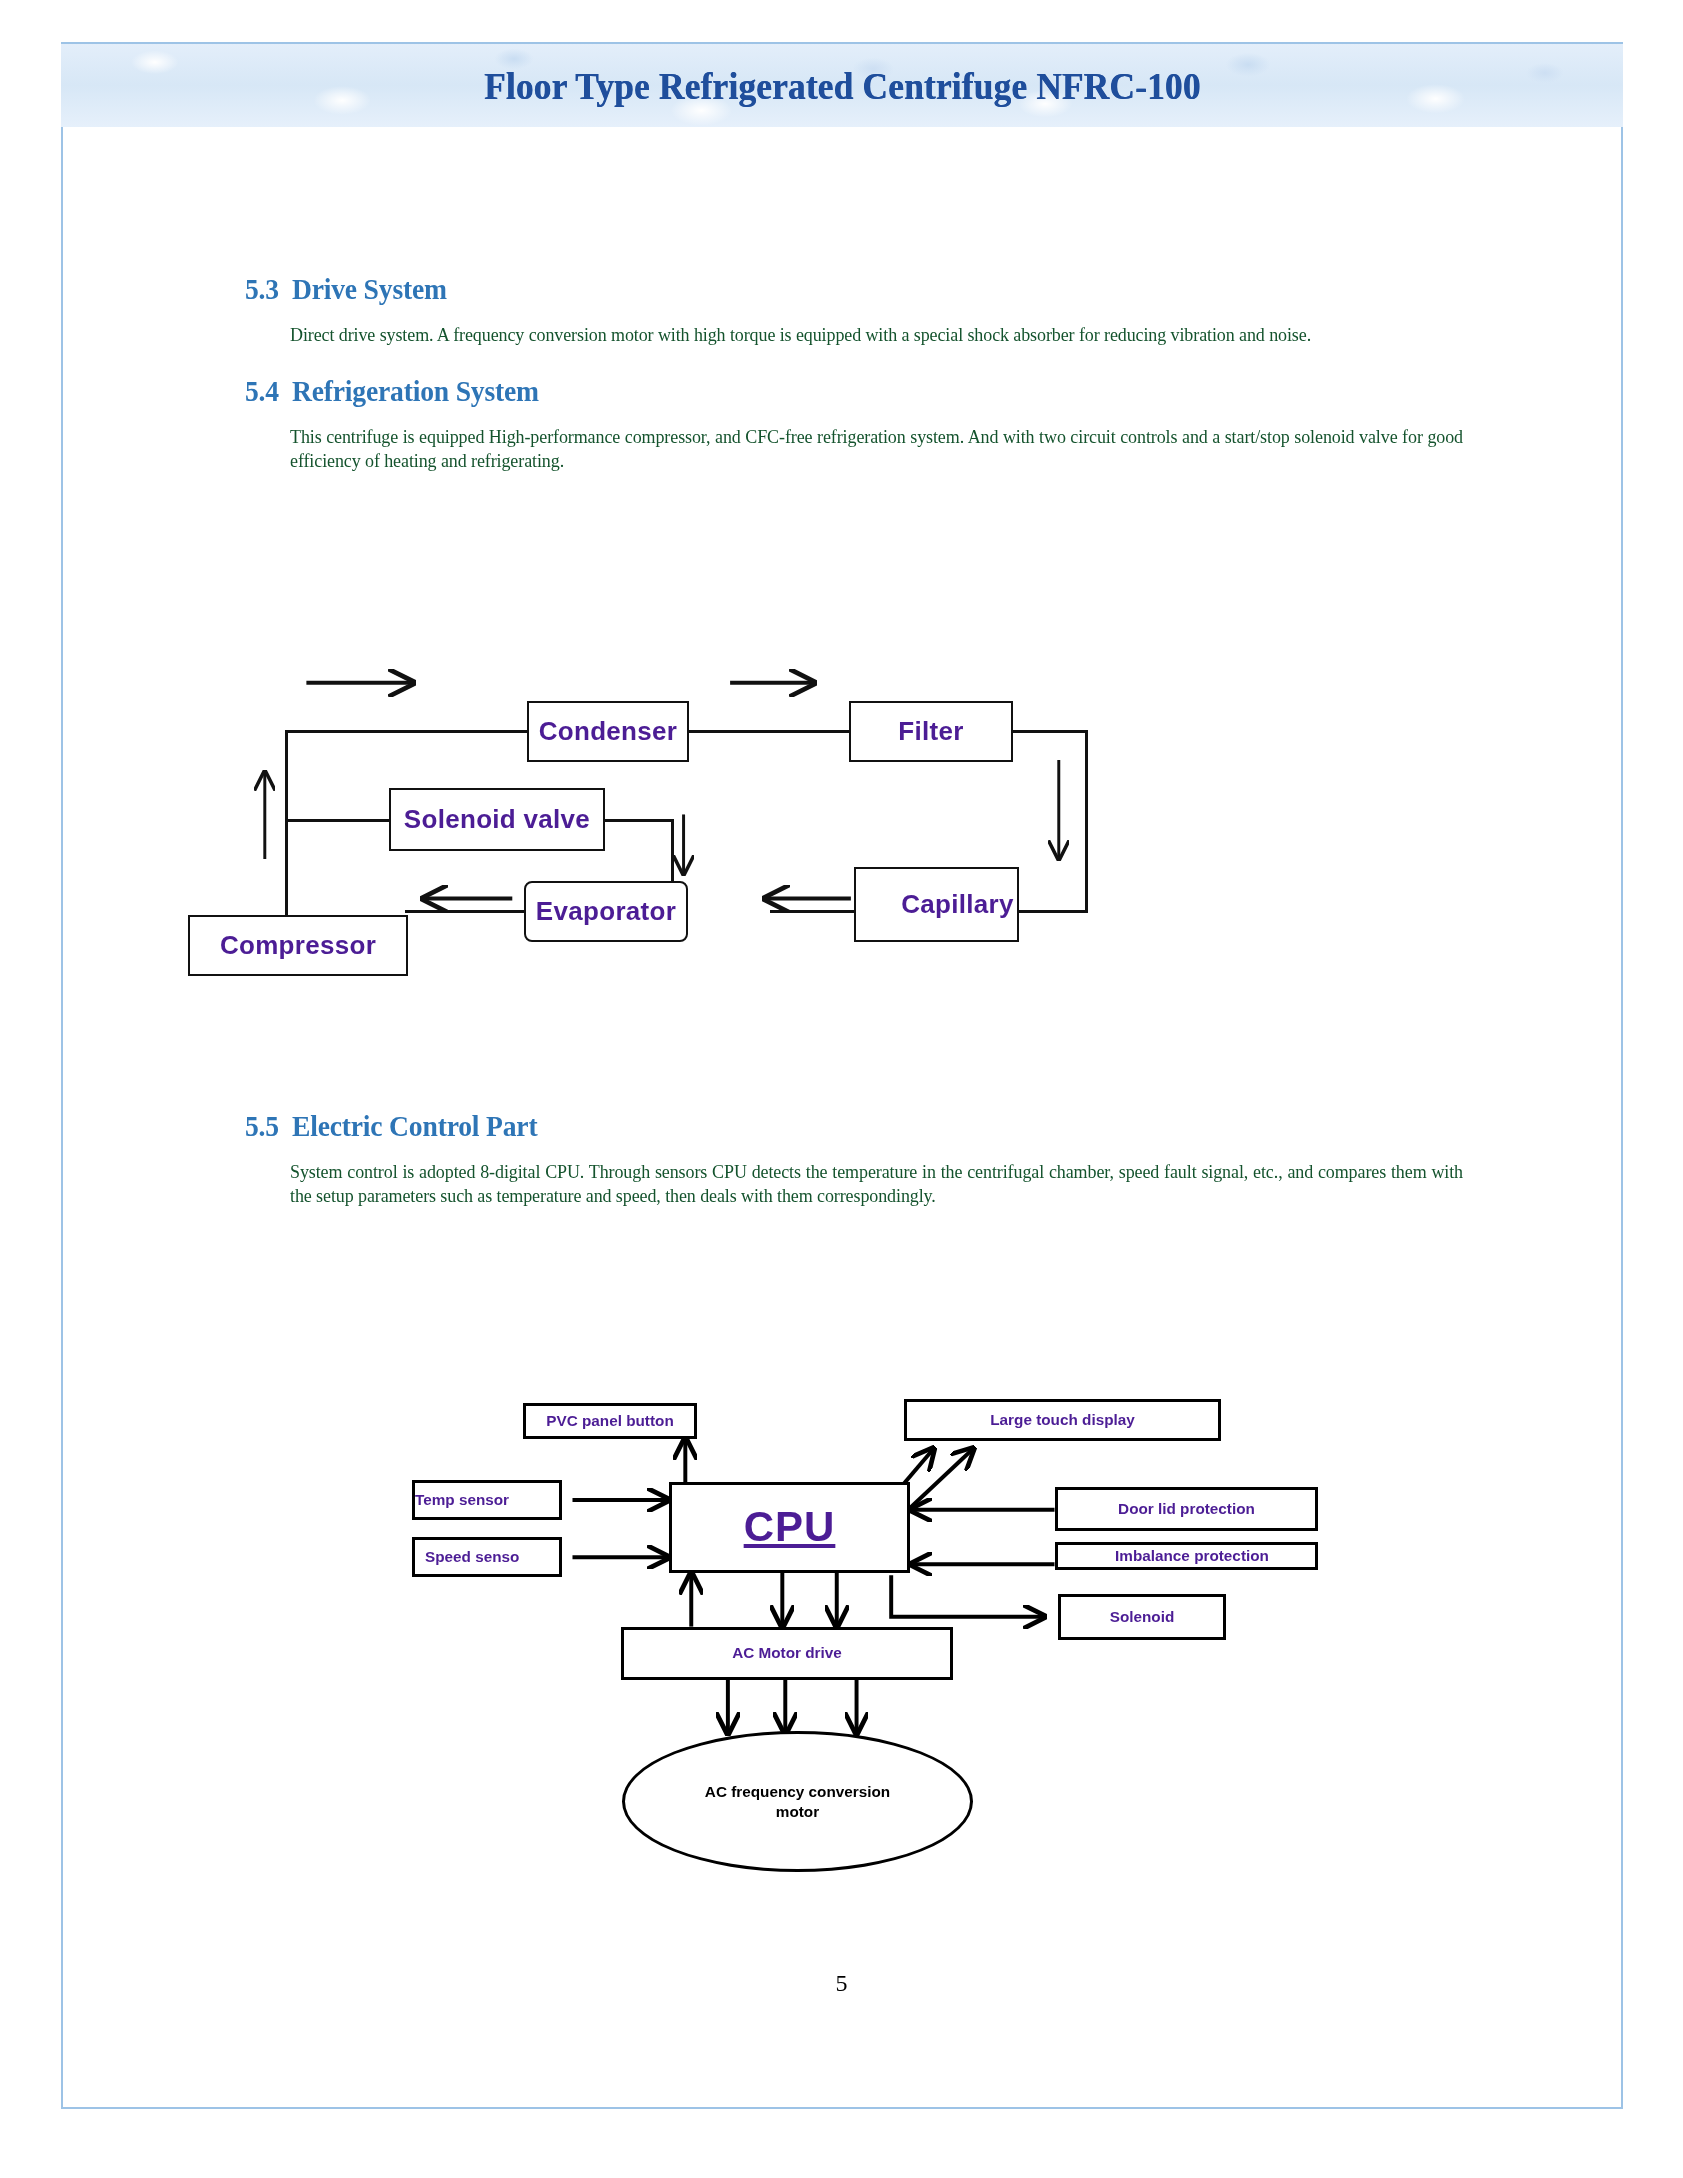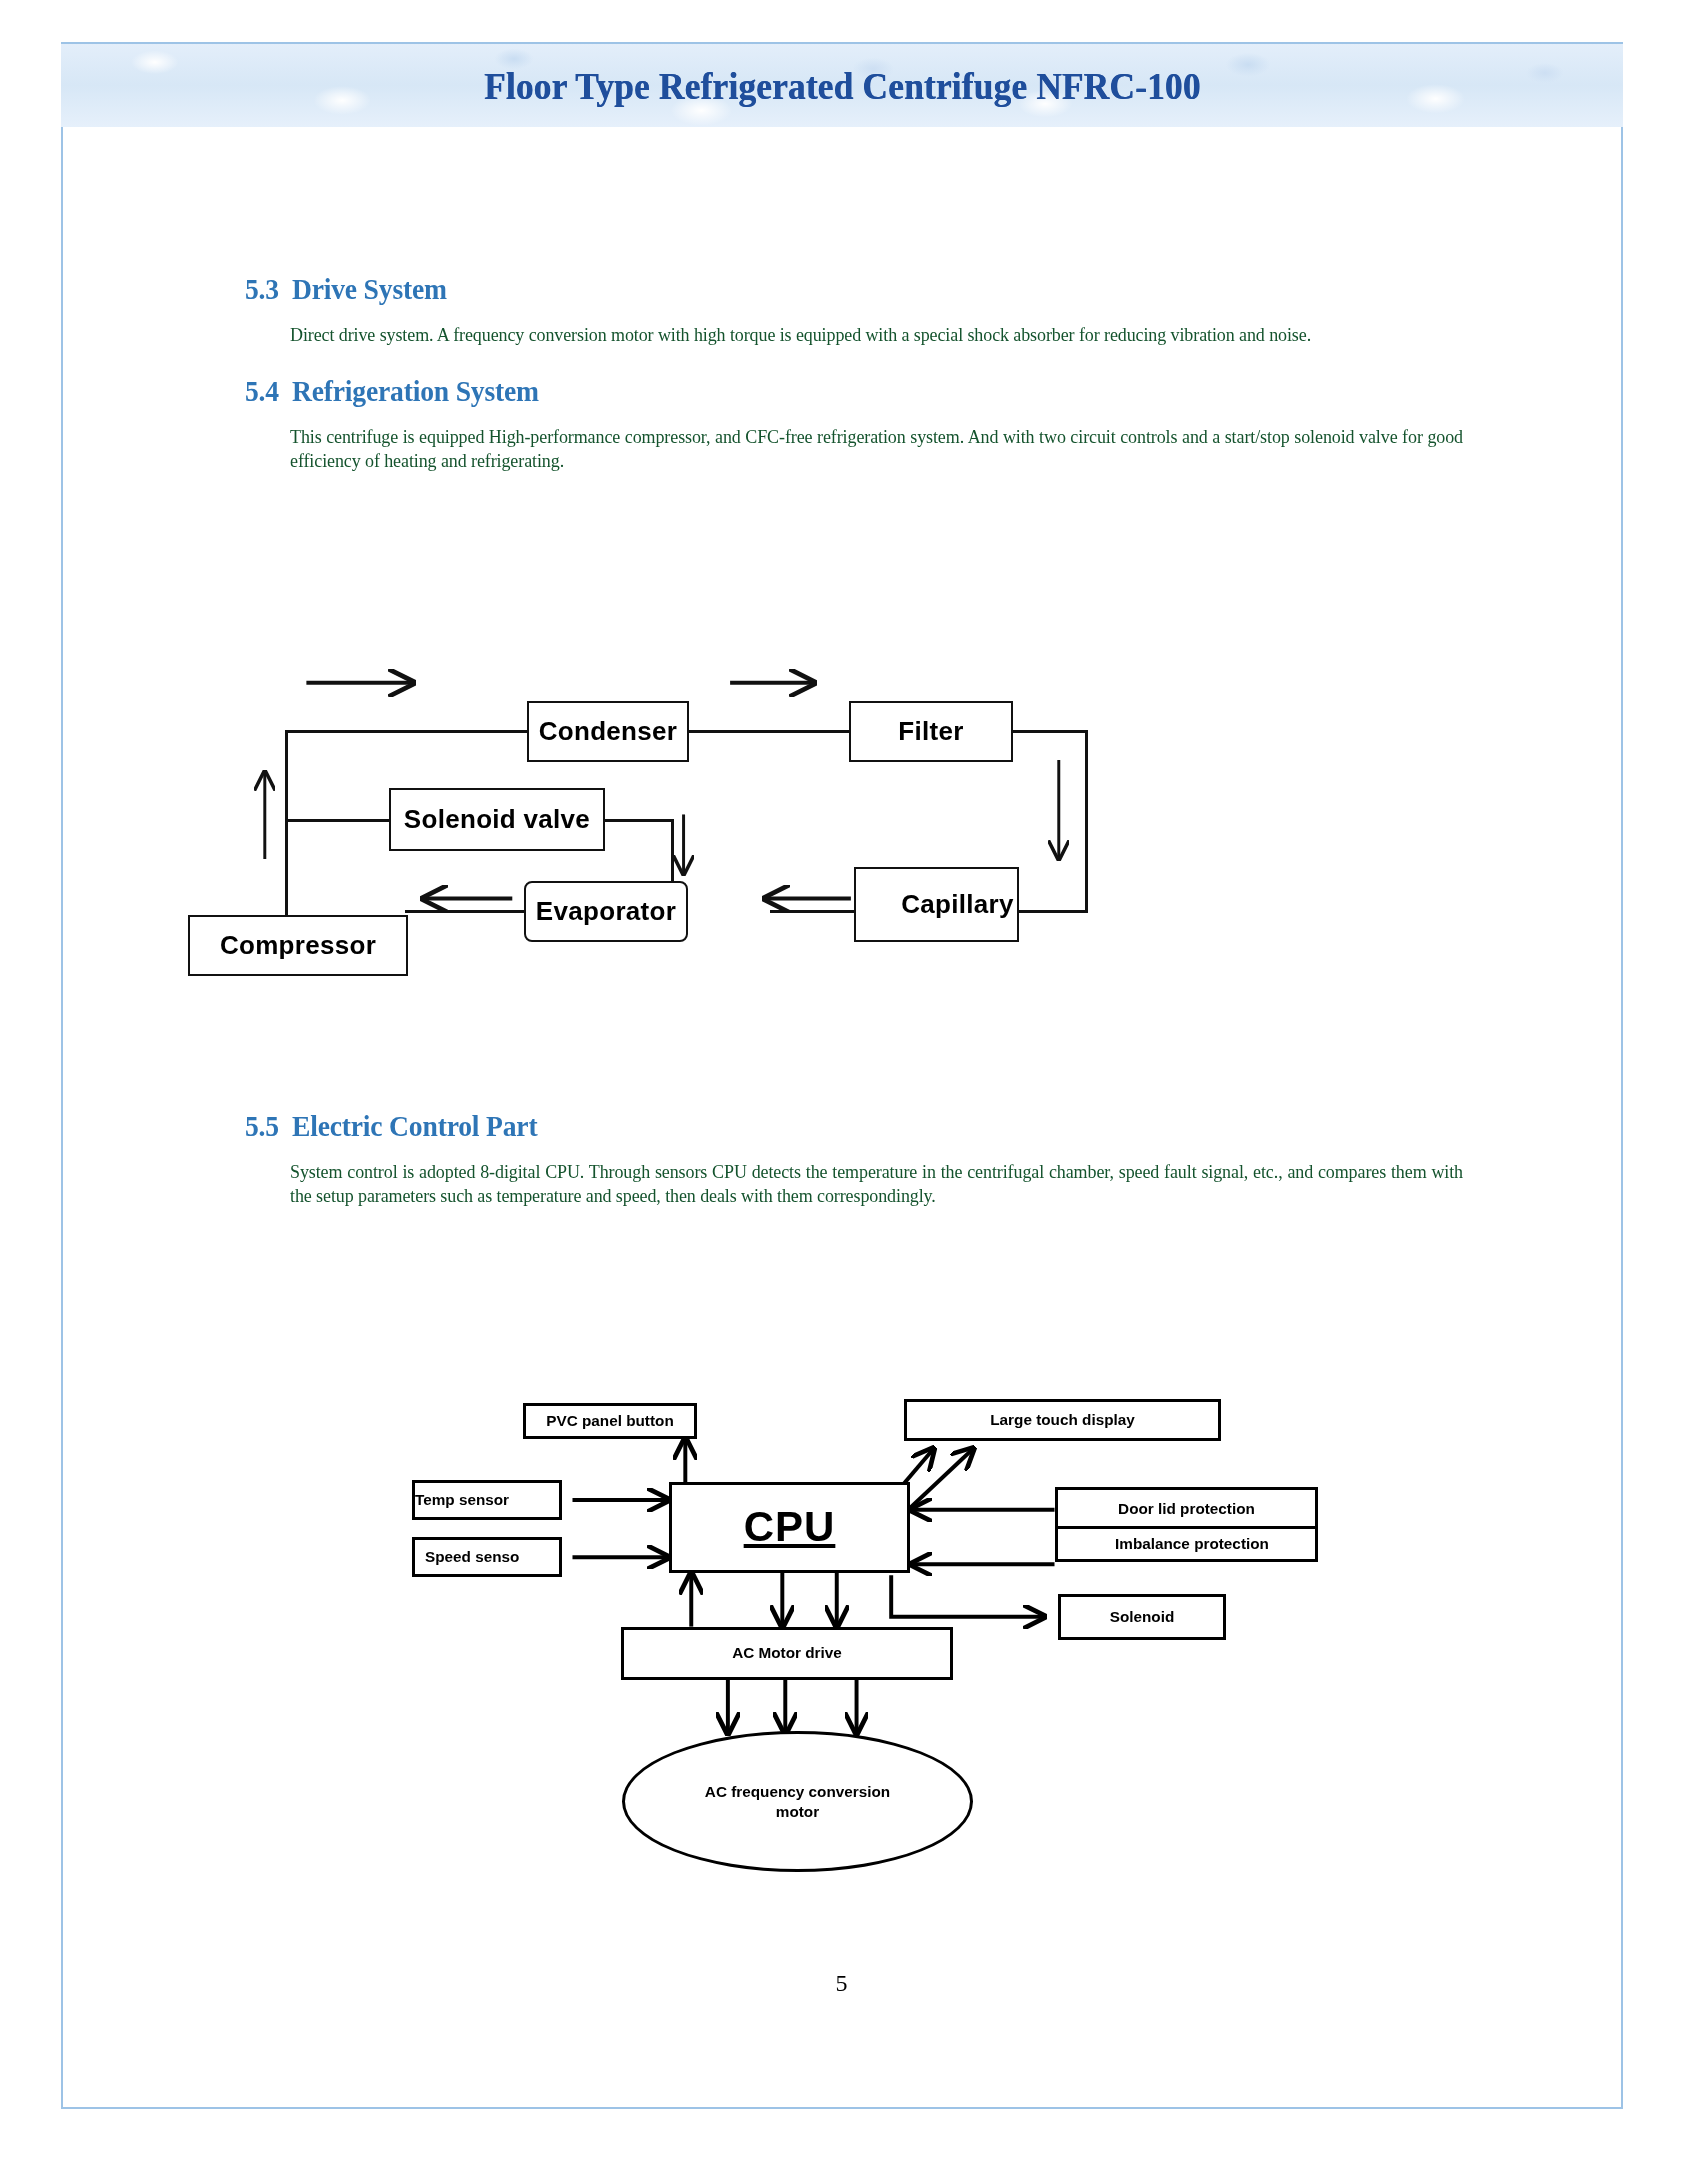"Condenser" .dbox { color: #000000 -> #4c1d95 }
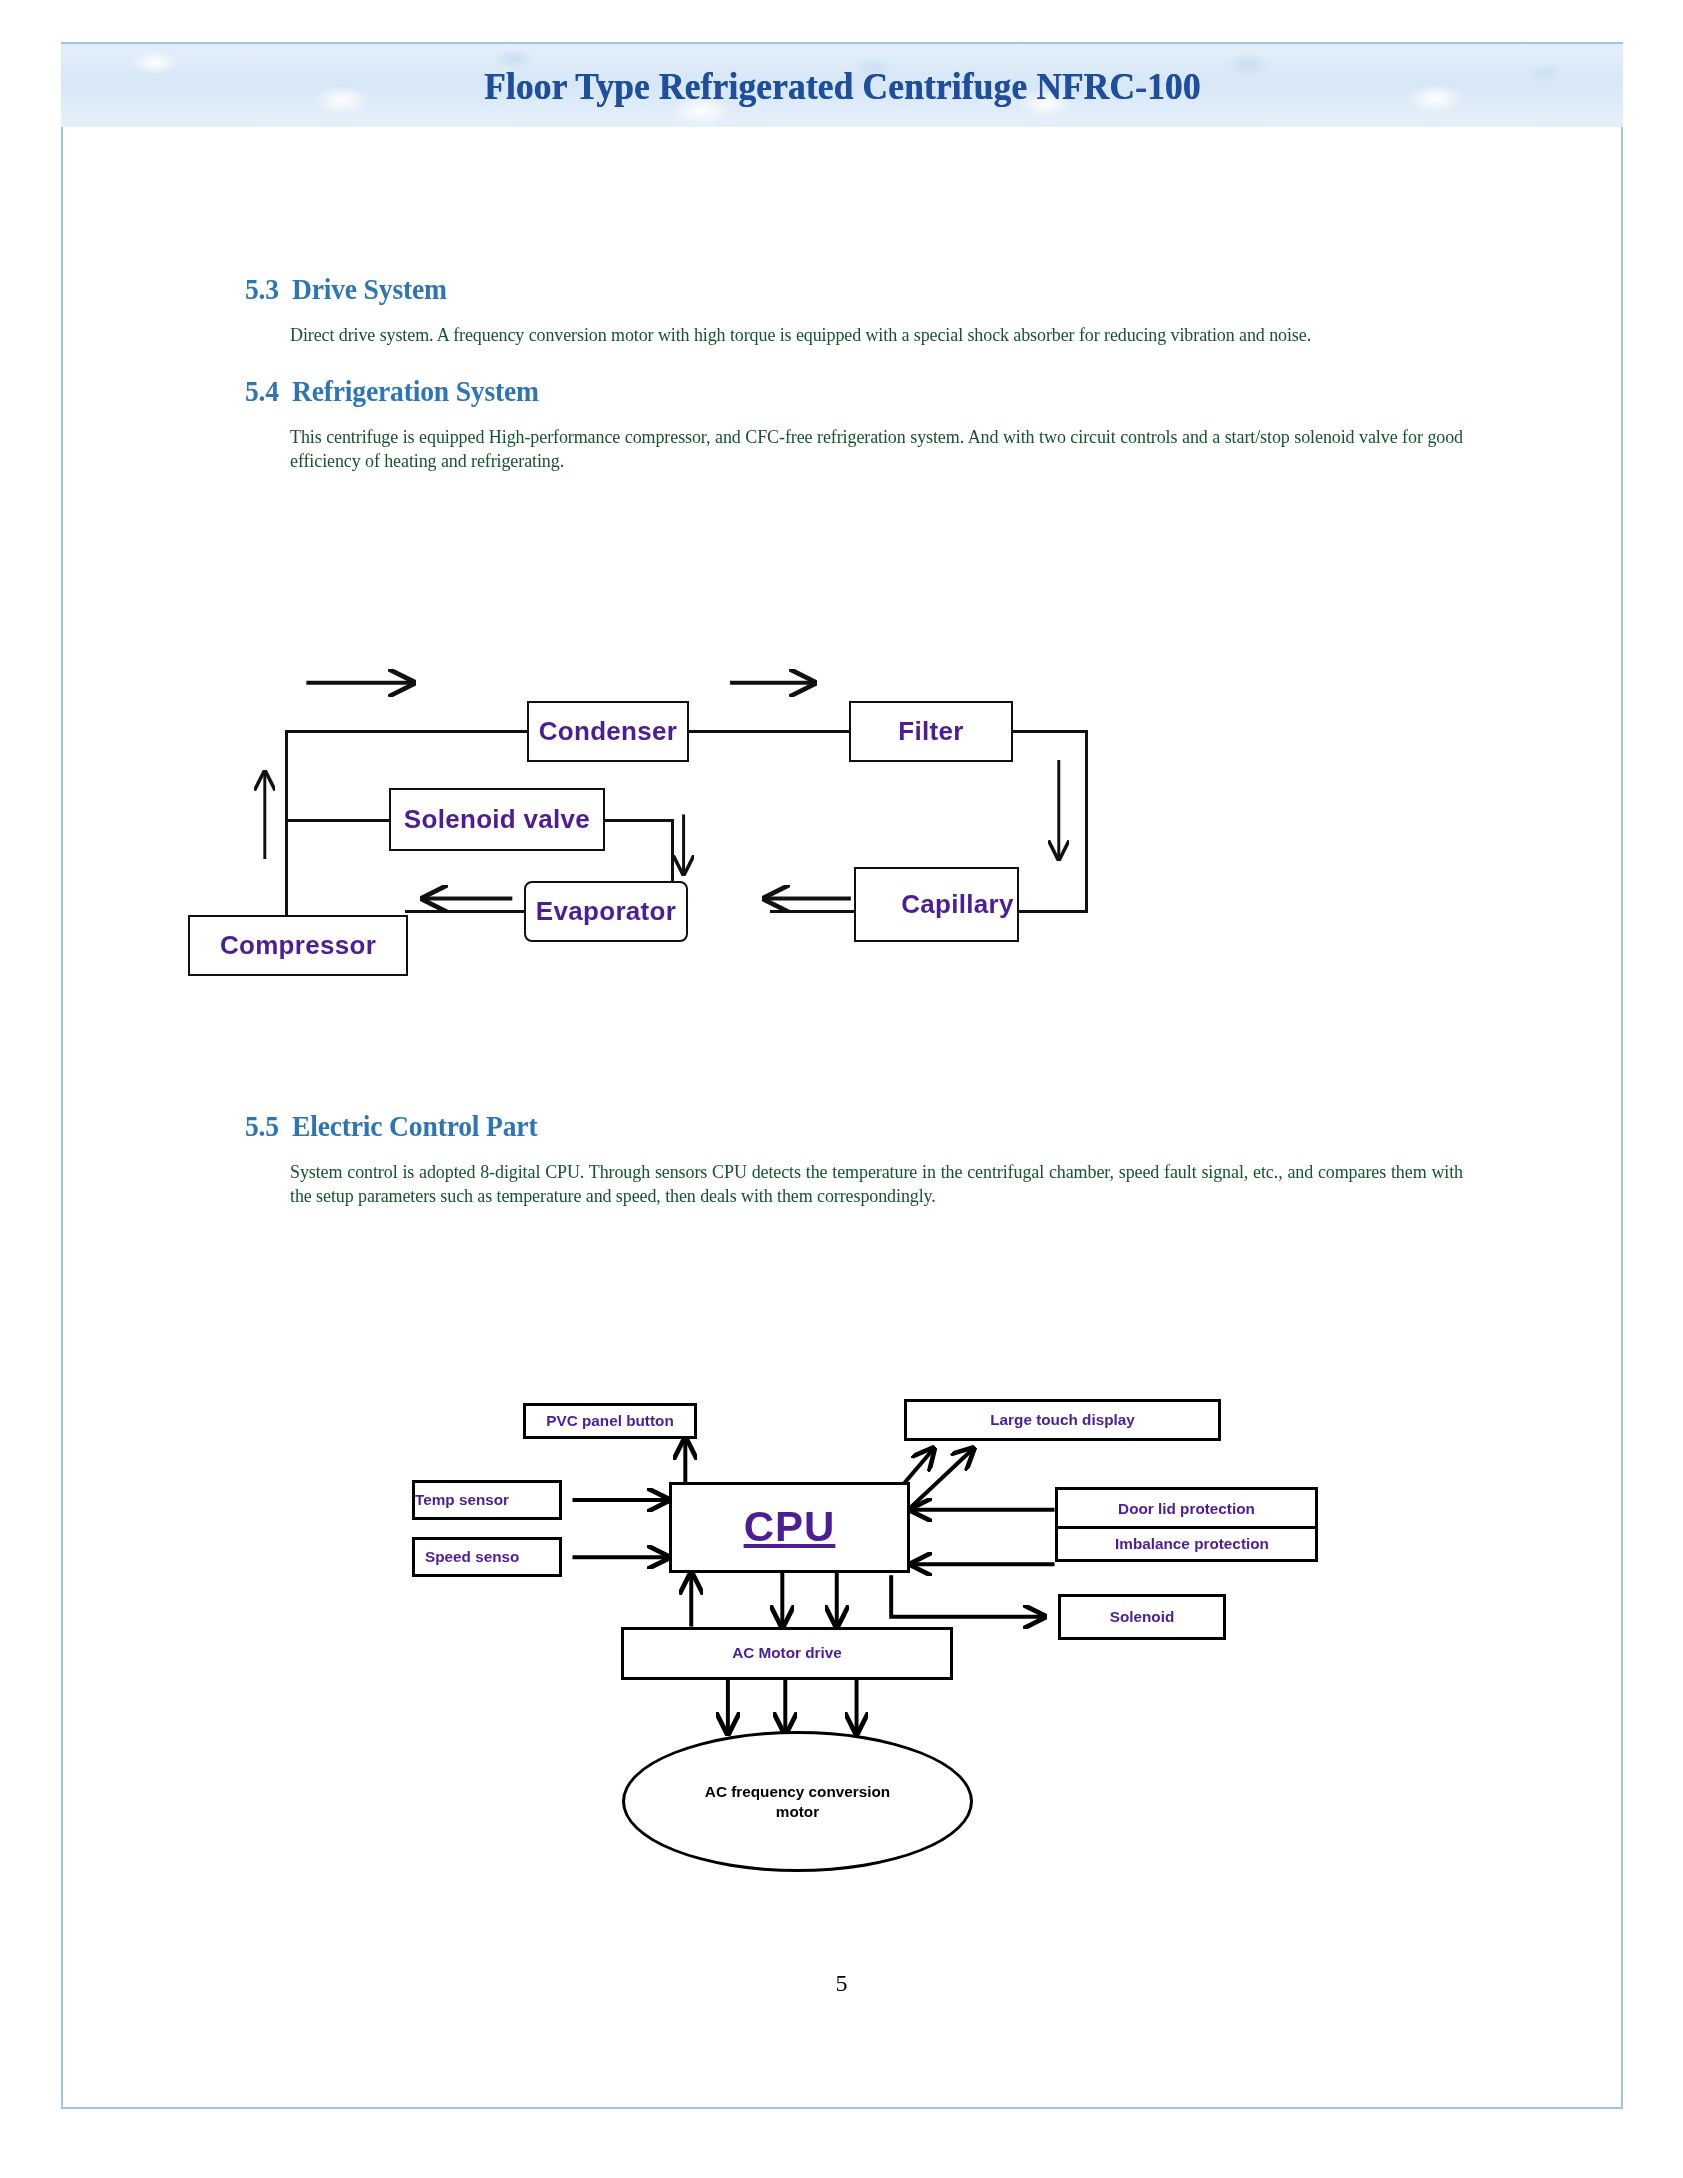"Imbalance protection" div.dbox { height: 36px -> 28px; top: 145px -> 161px }
